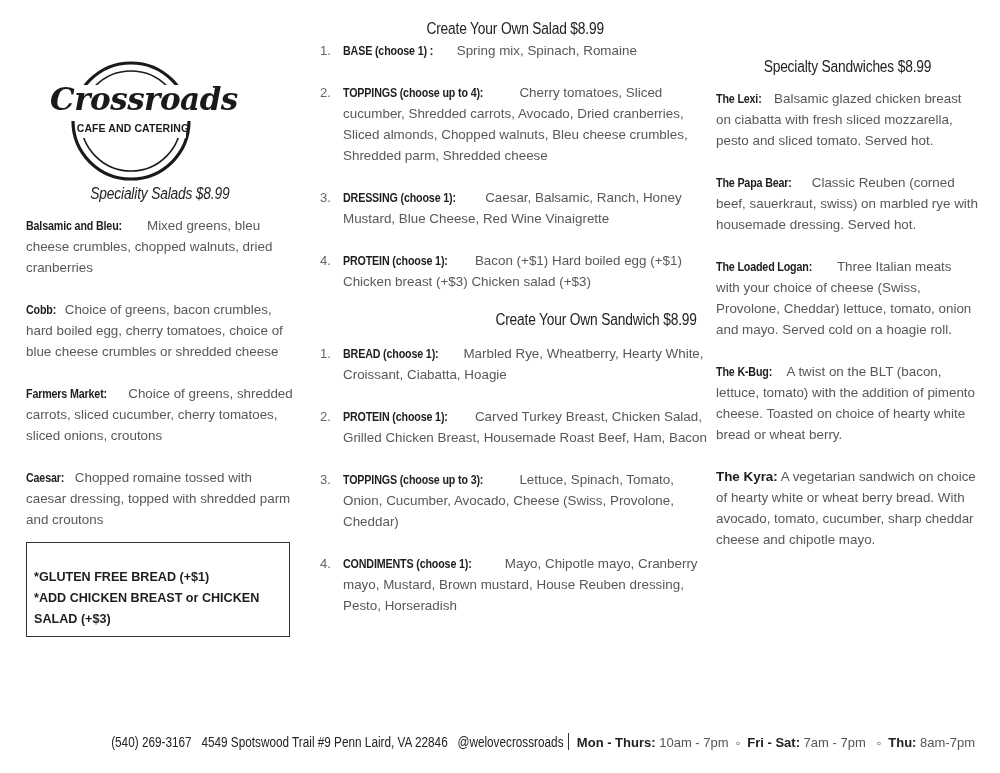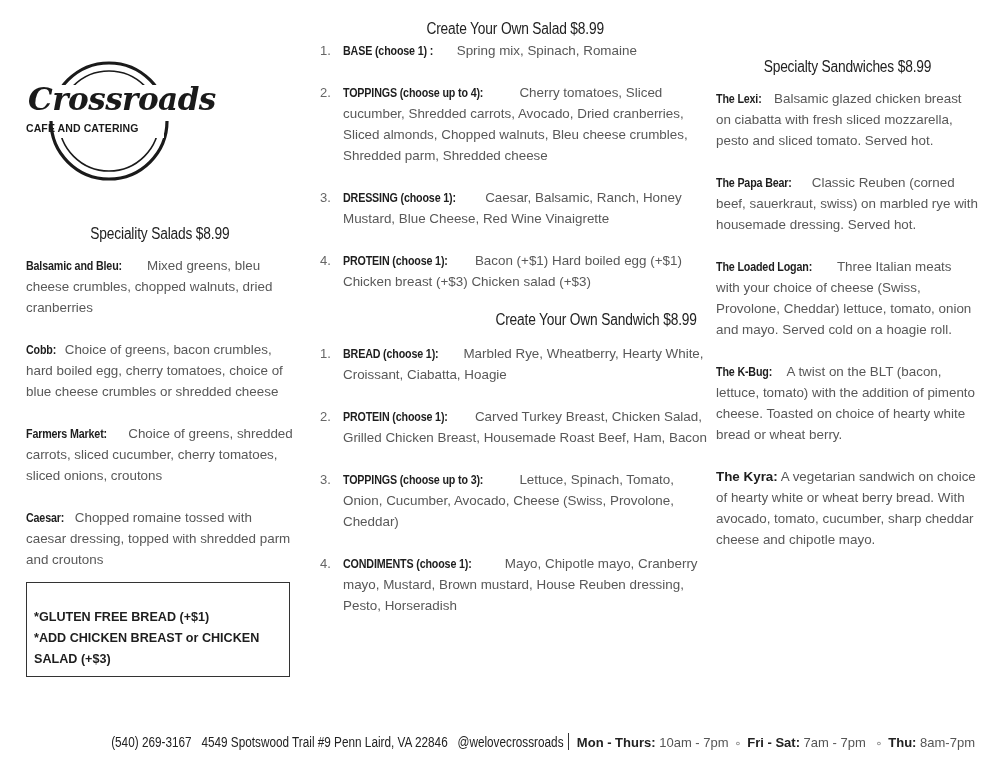"Crossroads" .logo { margin-left: none -> 22px }
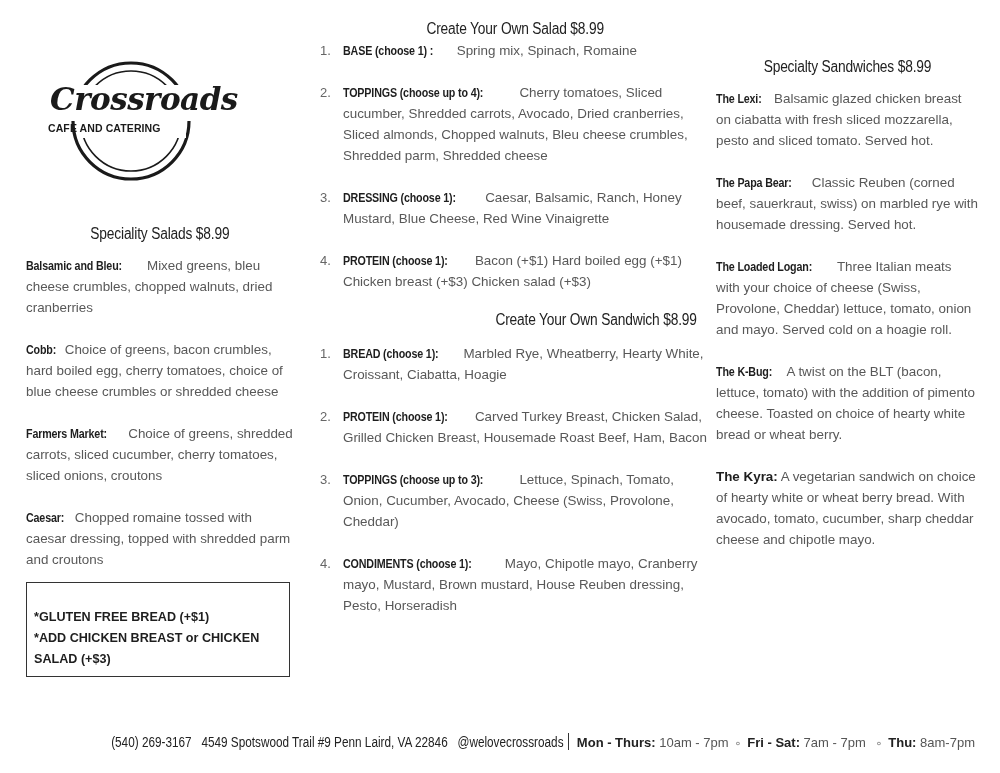"CAFE AND CATERING" div { text-align: none -> center }
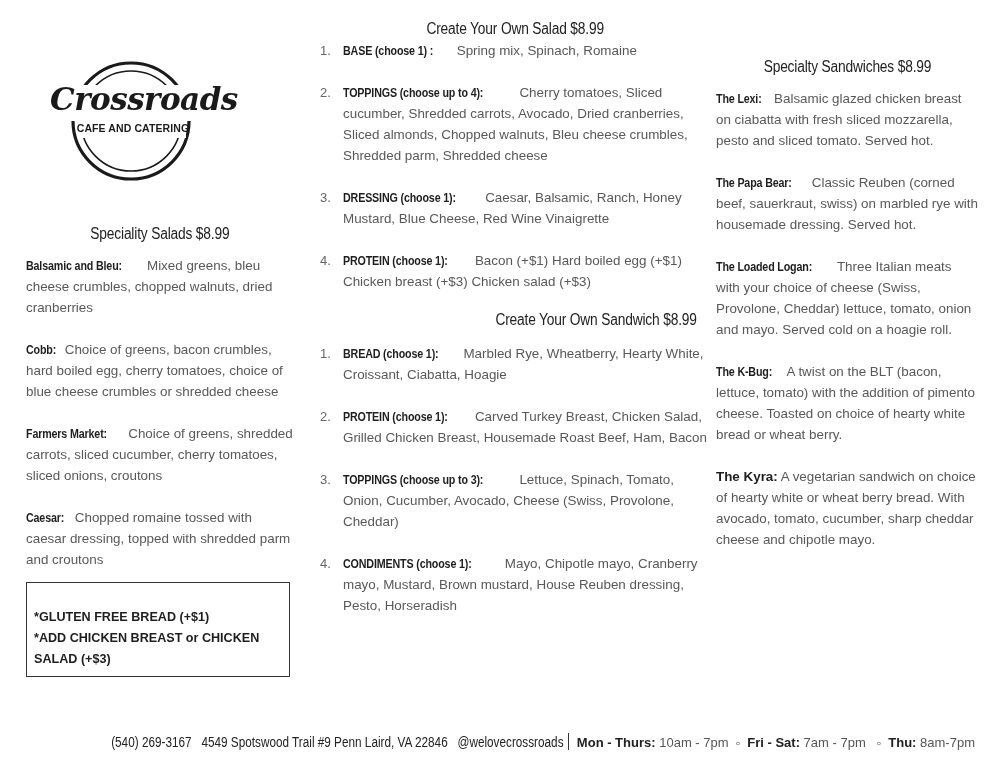"Speciality Salads $8.99" div.heading-wrap { font-style: none -> italic; margin-top: 40px -> none }
